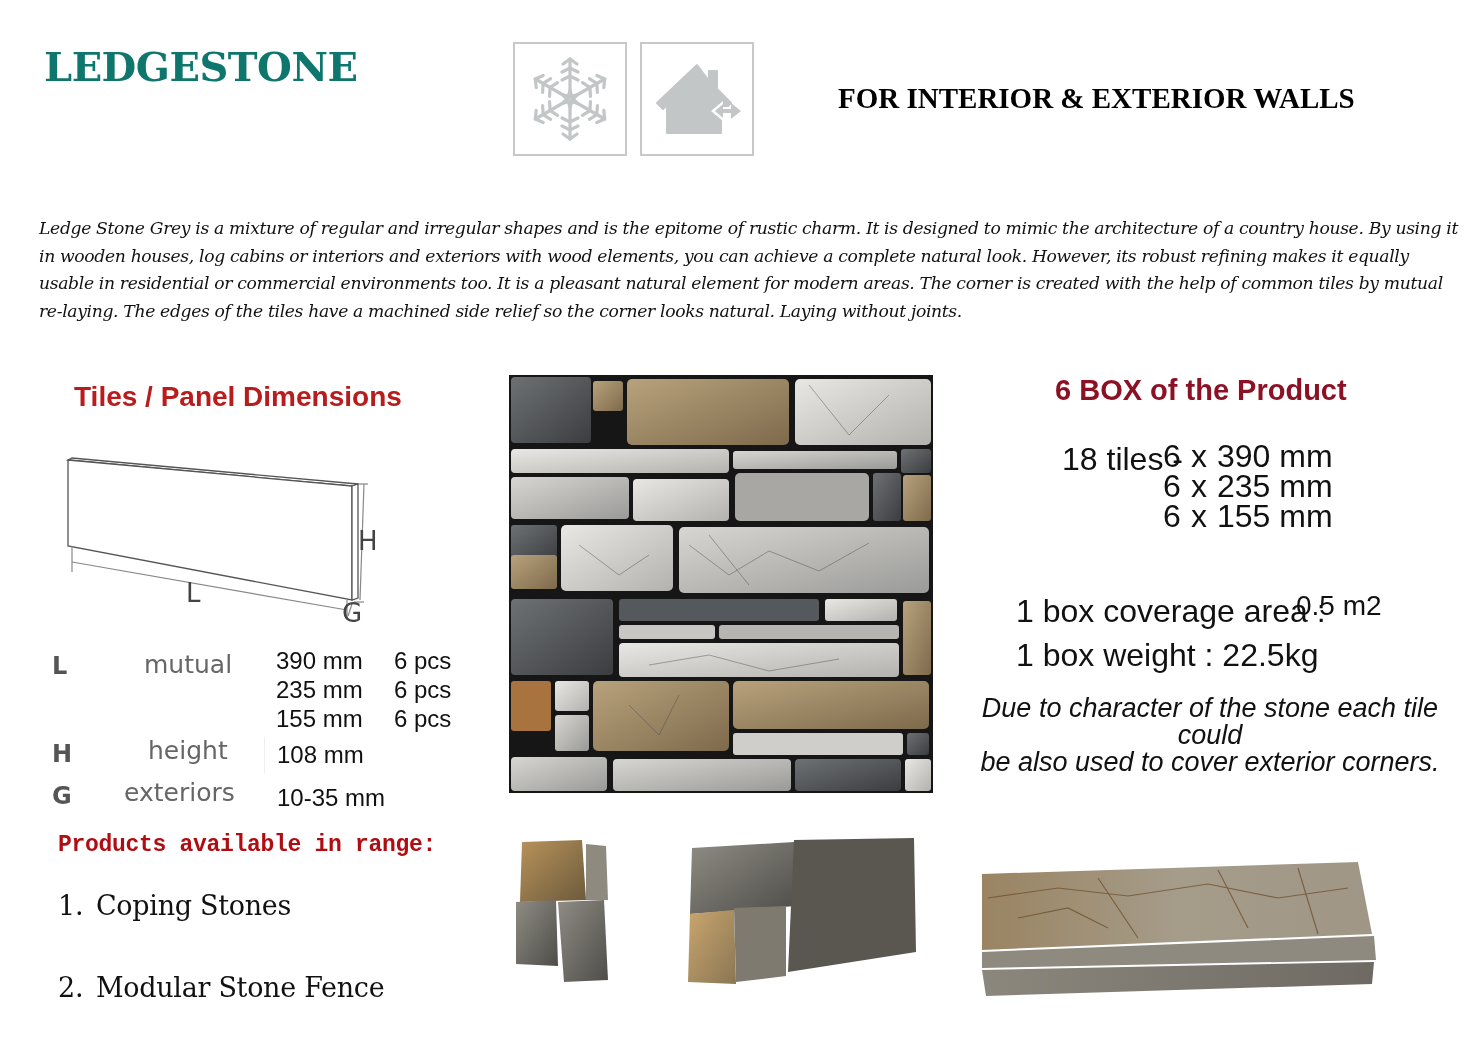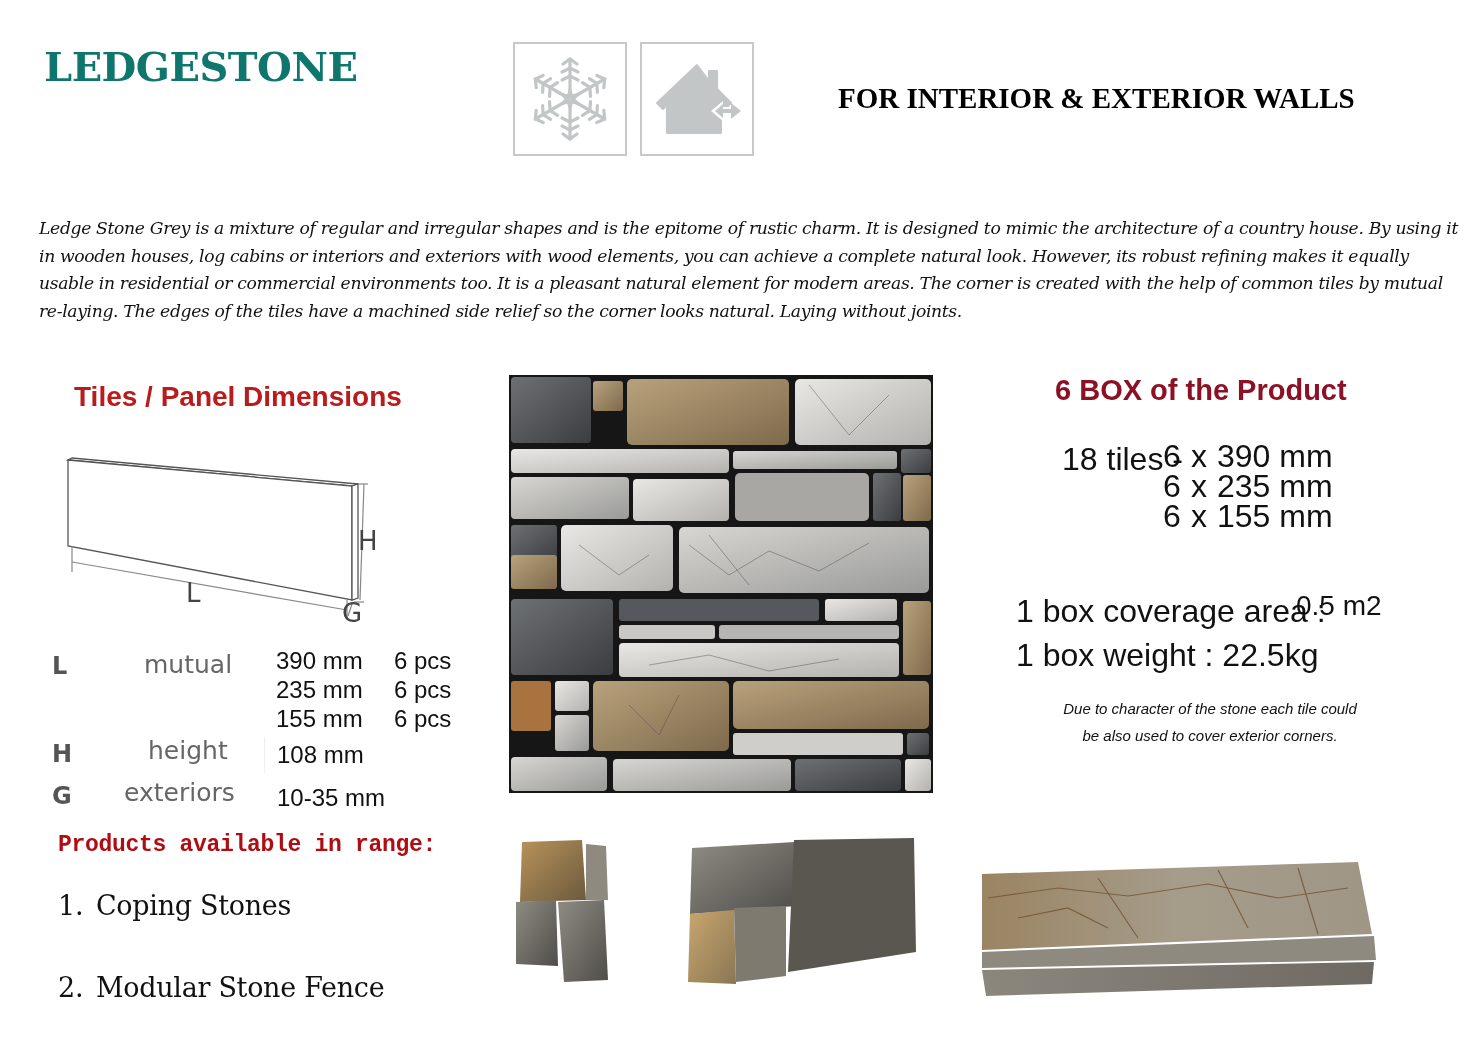"Due to character of the" .box-note { font-size: 15px -> 27px }
